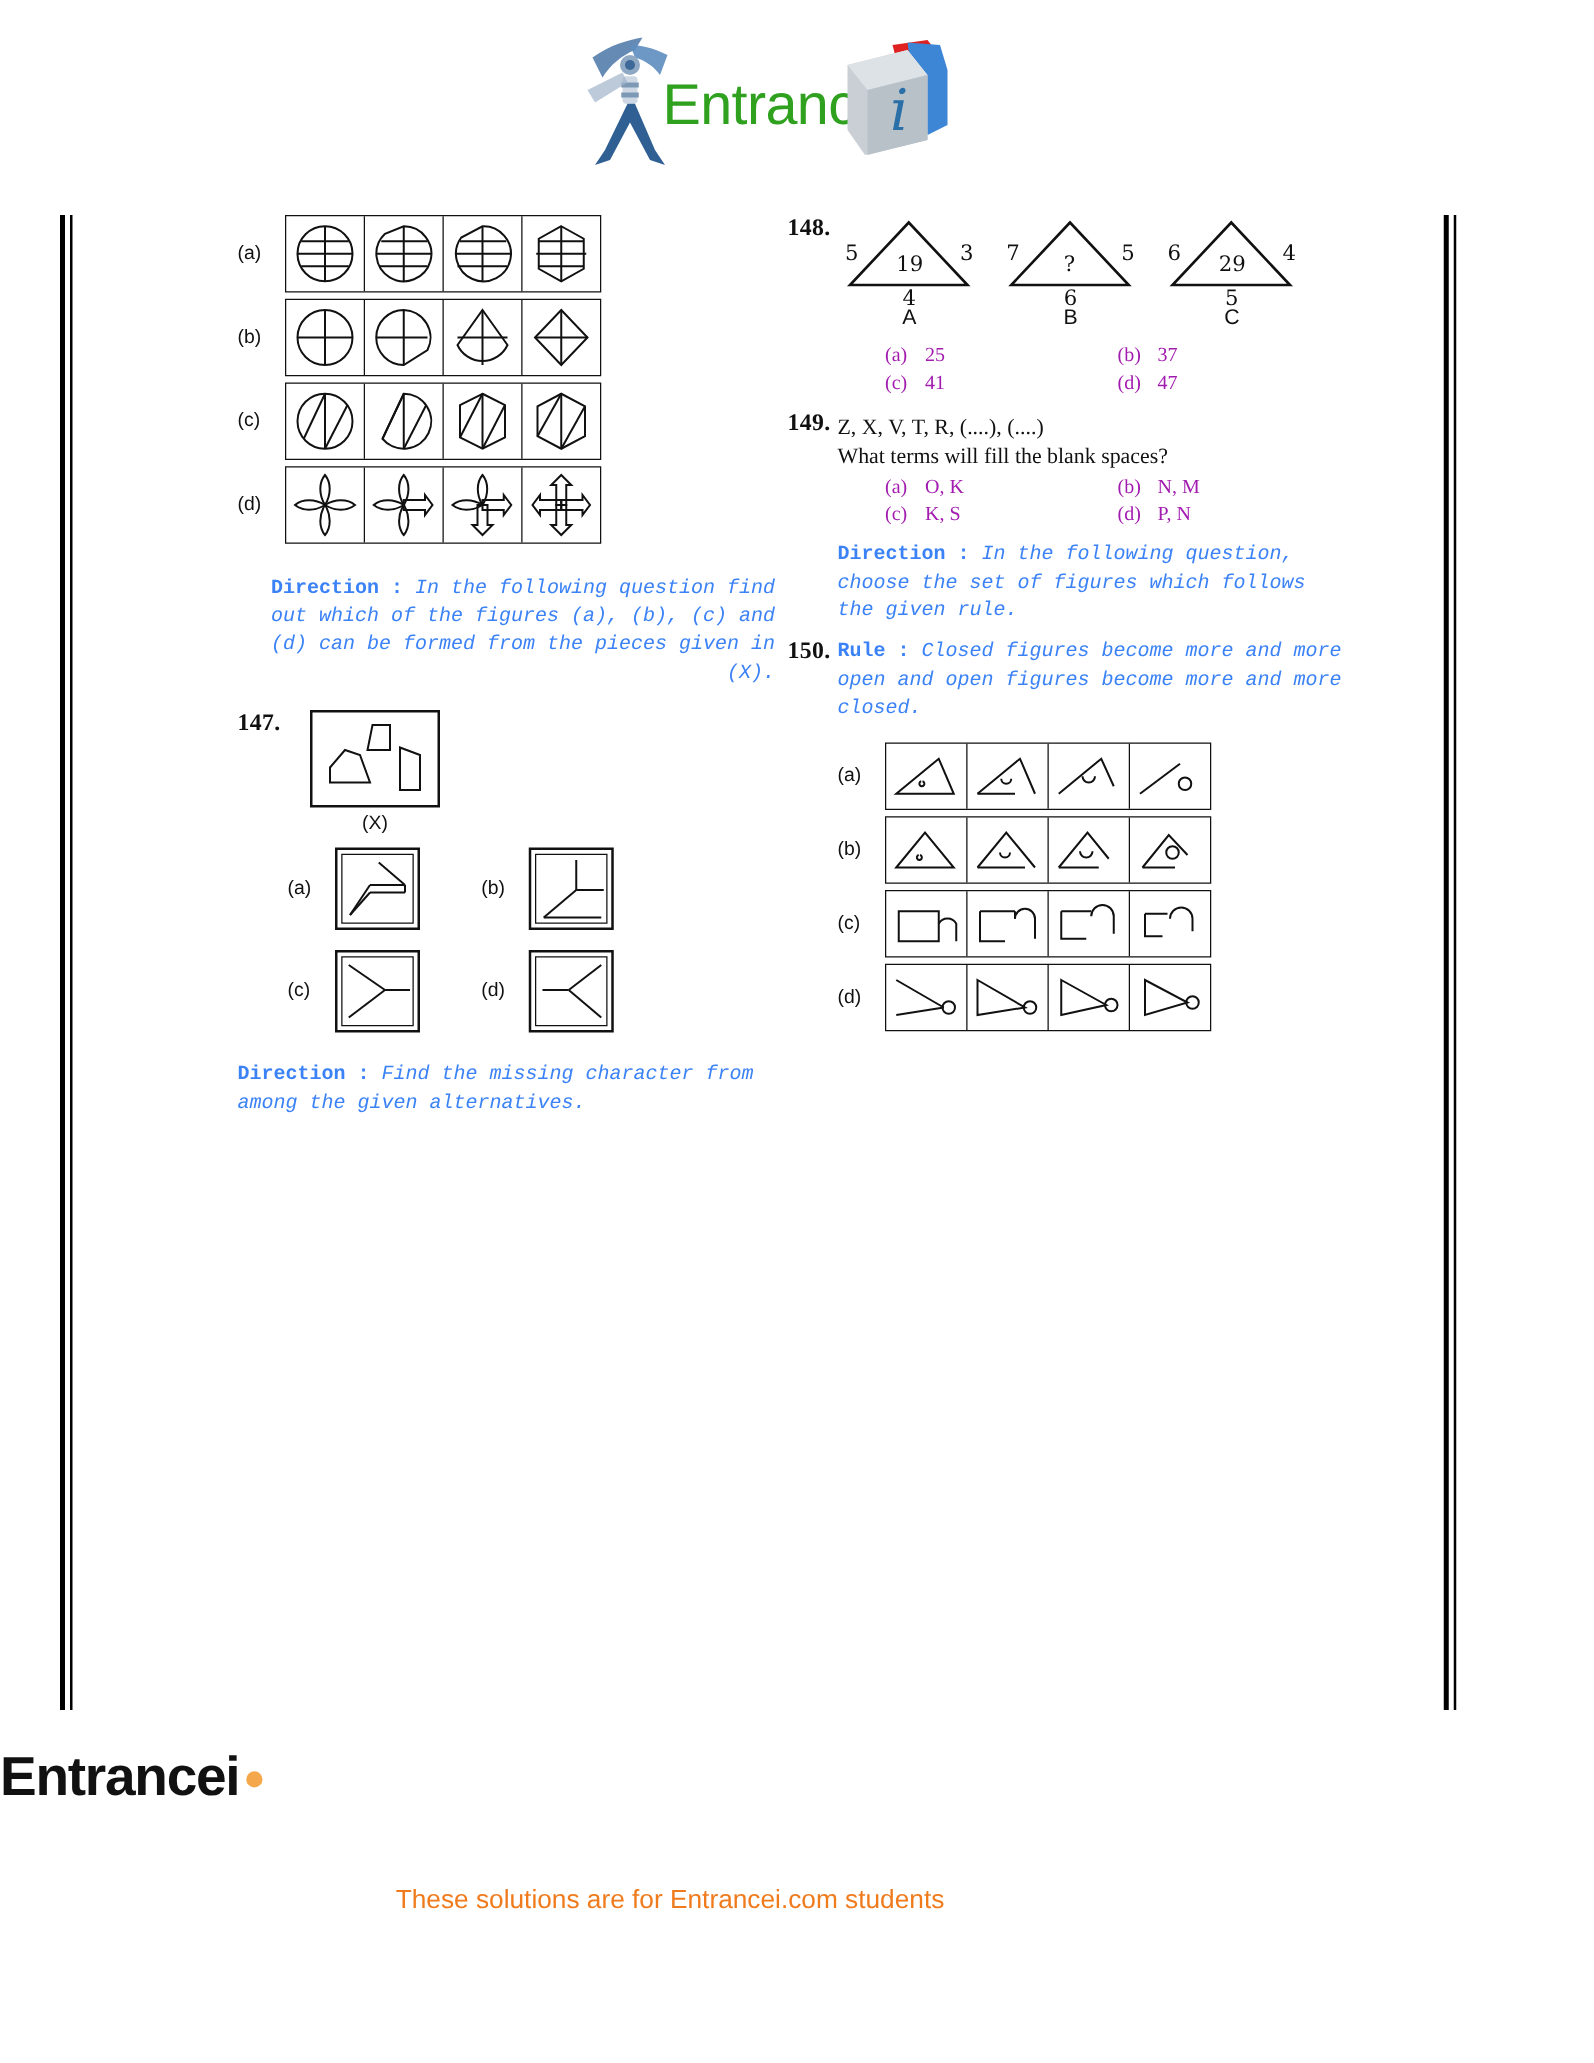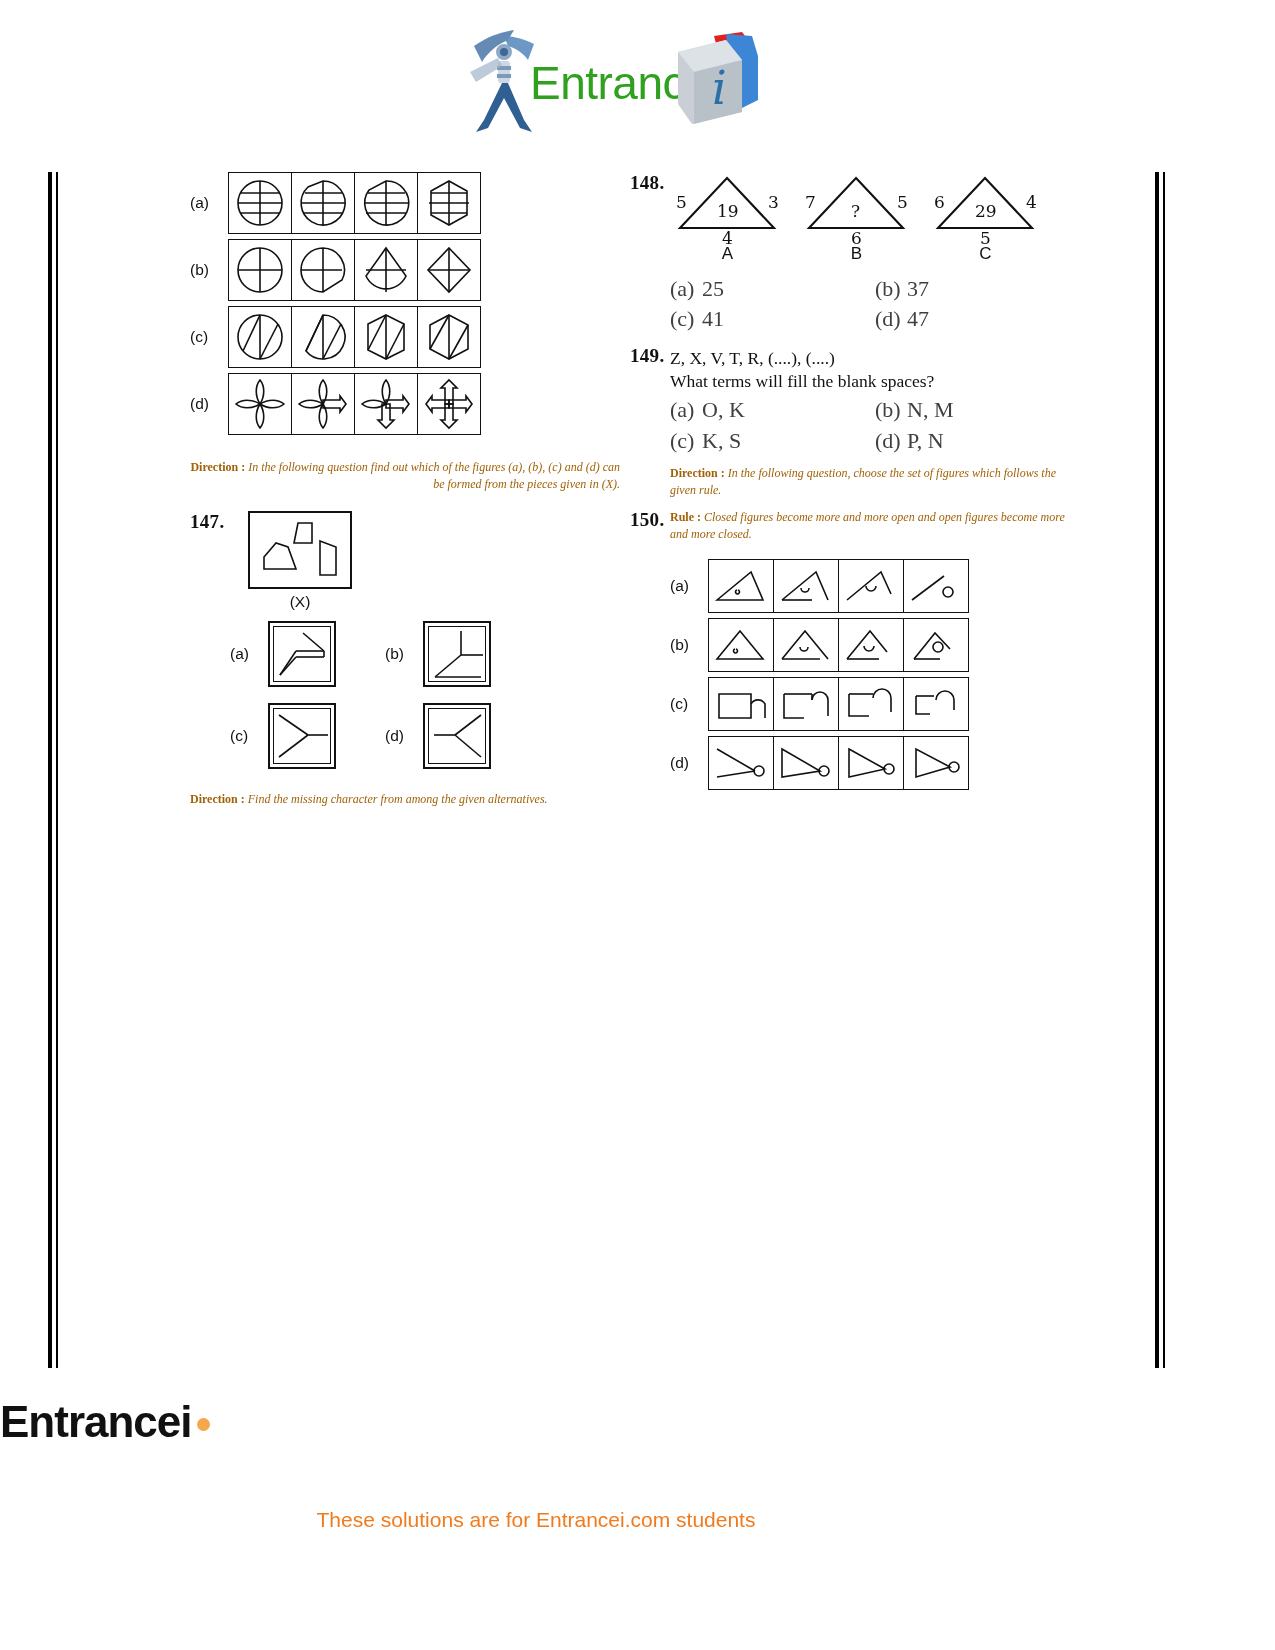"(a) 25" .opts { color: #404040 -> #a21caf; font-size: 22px -> 16px; margin-left: none -> 38px }
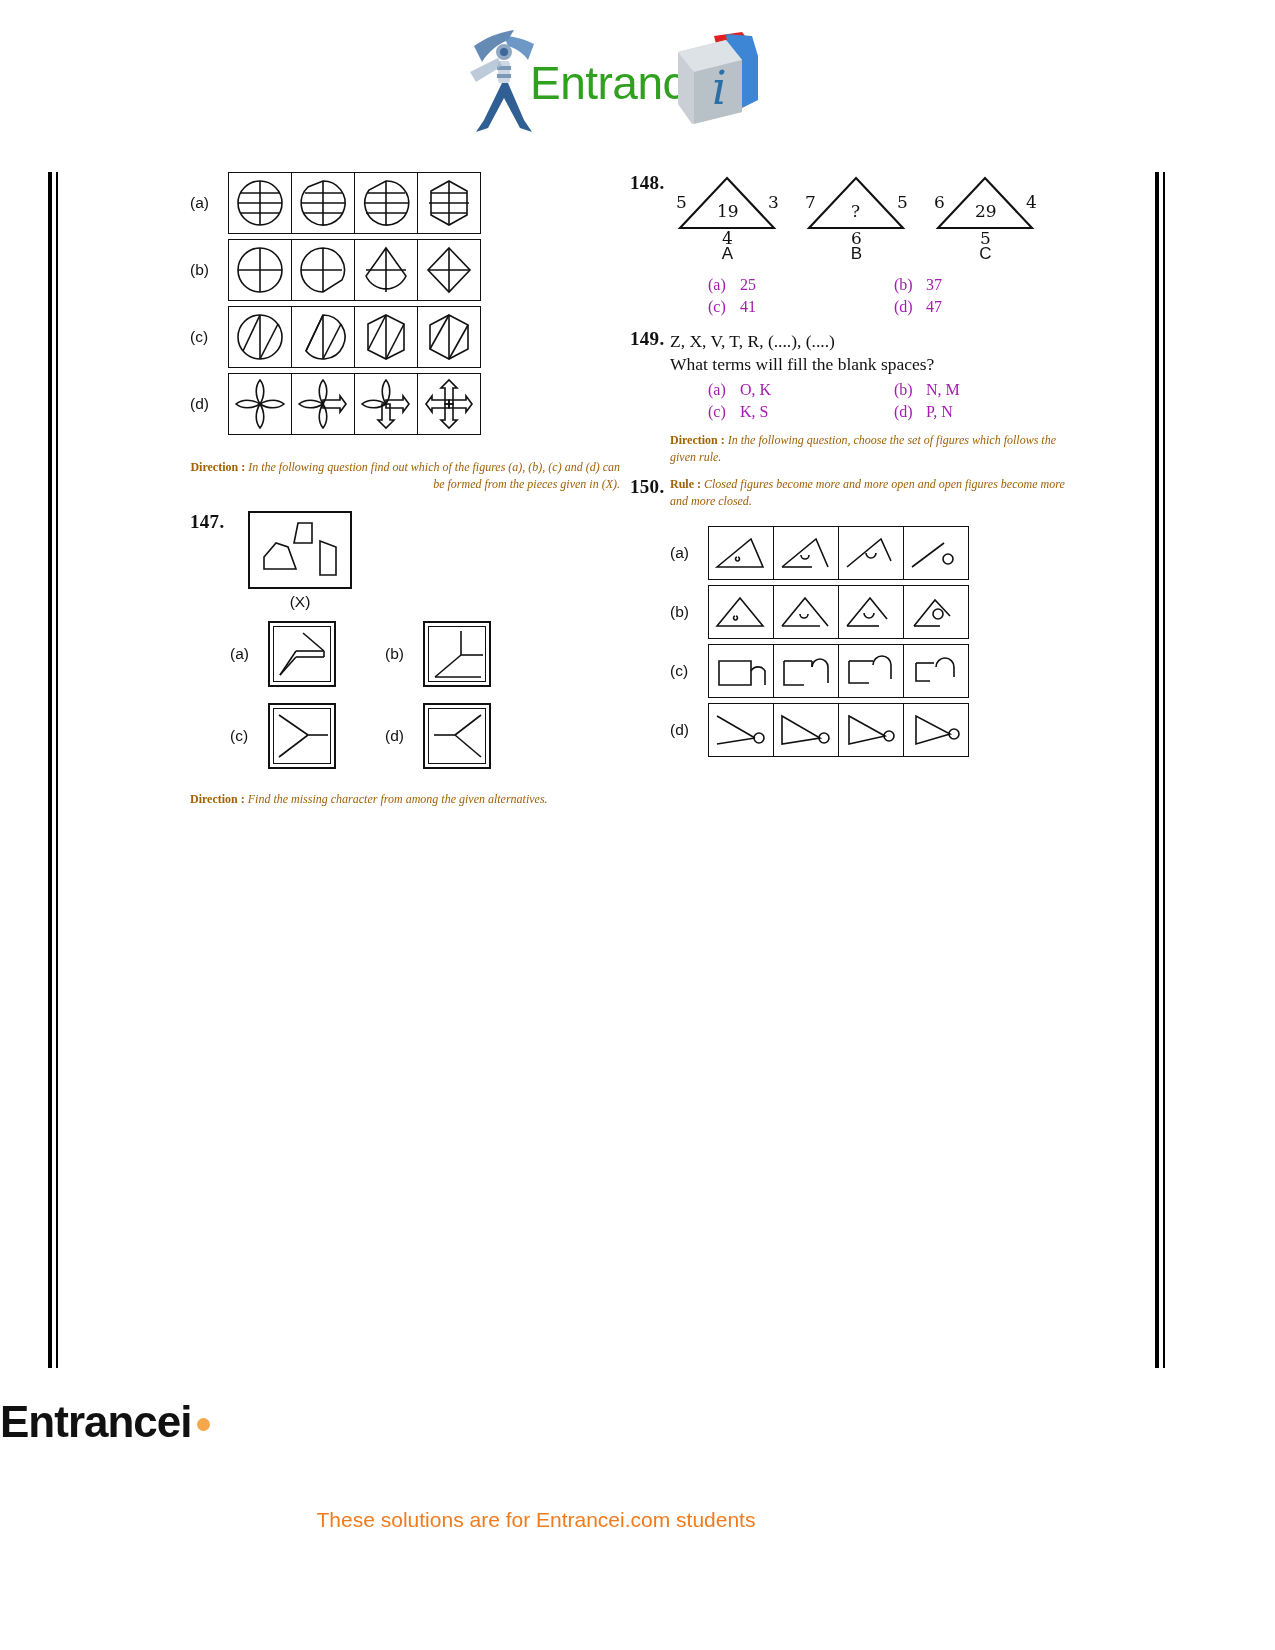"Direction : In the following" .direction { color: #a16207 -> #3b82f6; font-family: none -> Liberation Mono, monospace; font-size: 12px -> 16px }
